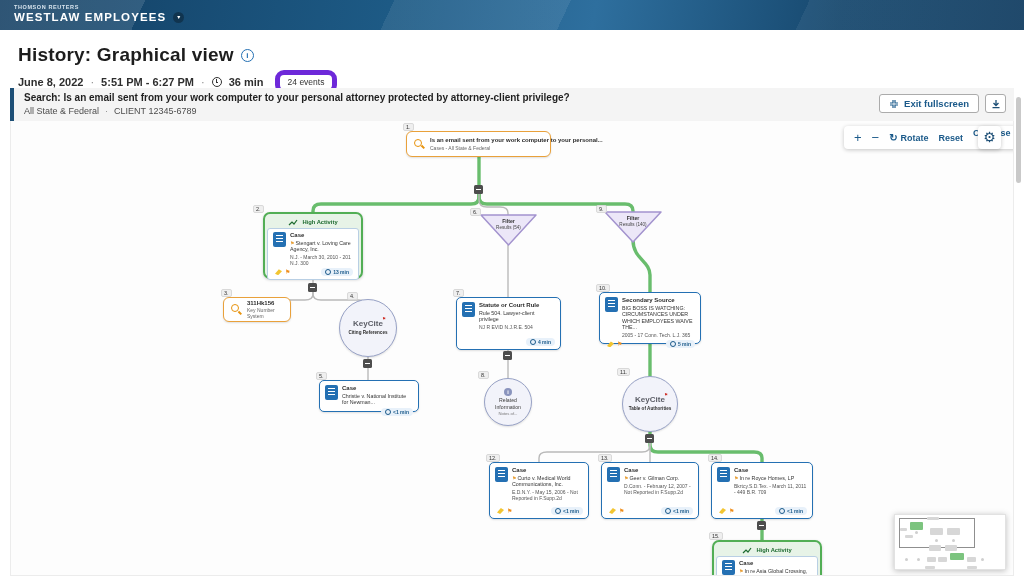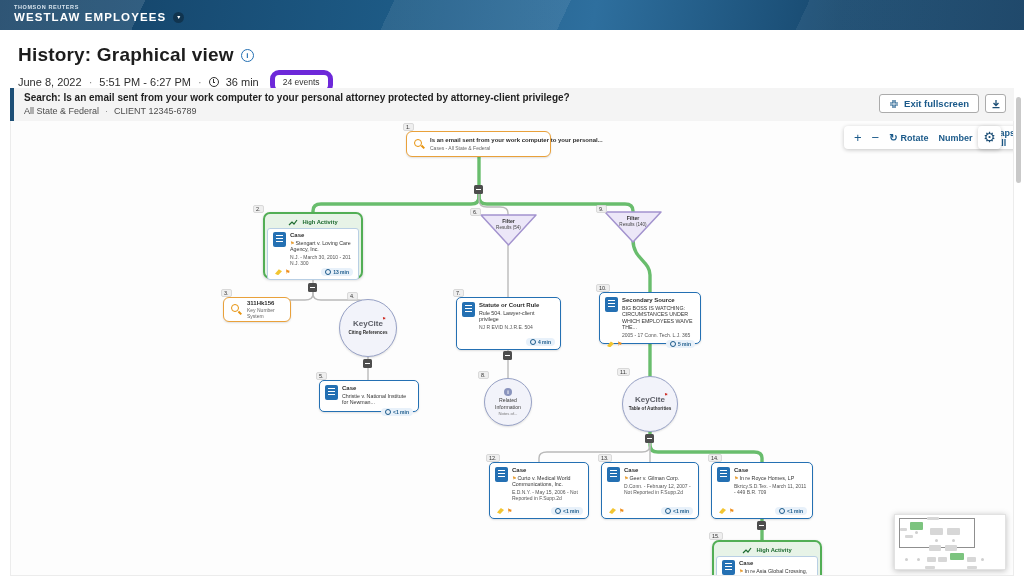"June 8, 2022" .b { font-weight: 400 -> 700 }
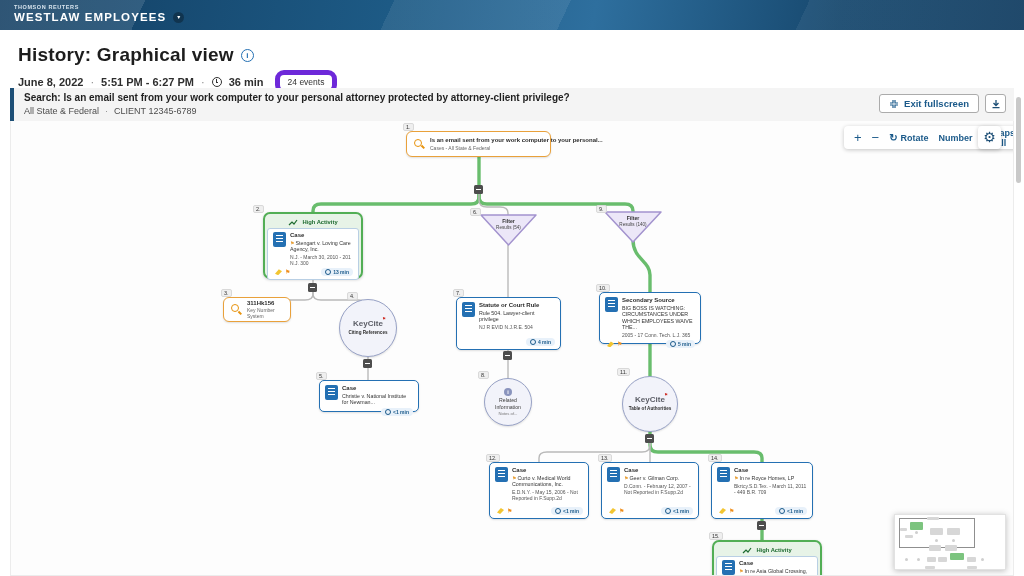"Number" button { text: Number -> Reset }
